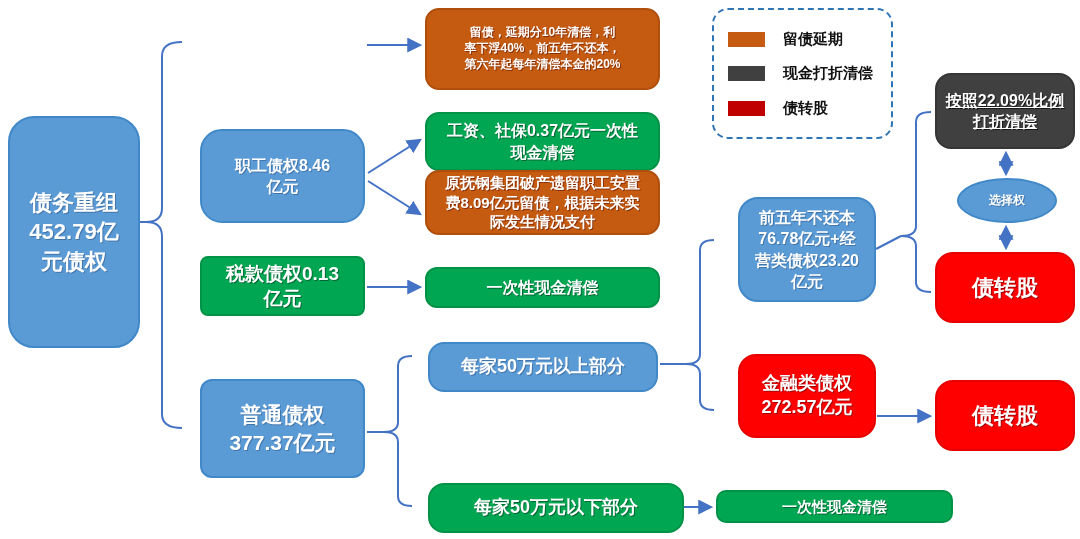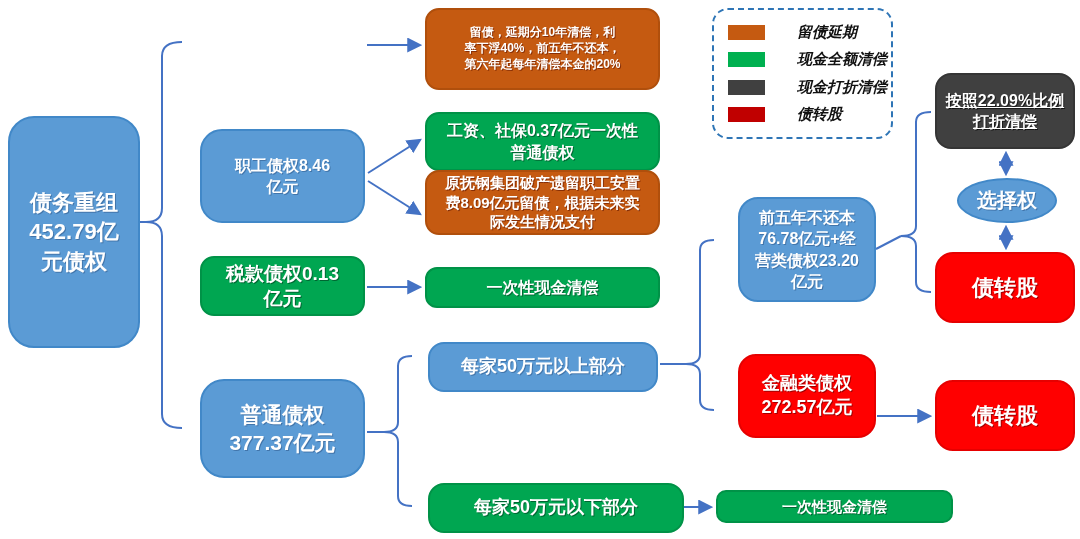"留债延期" .legend-row { font-style: italic -> none; gap: 32px -> 18px }
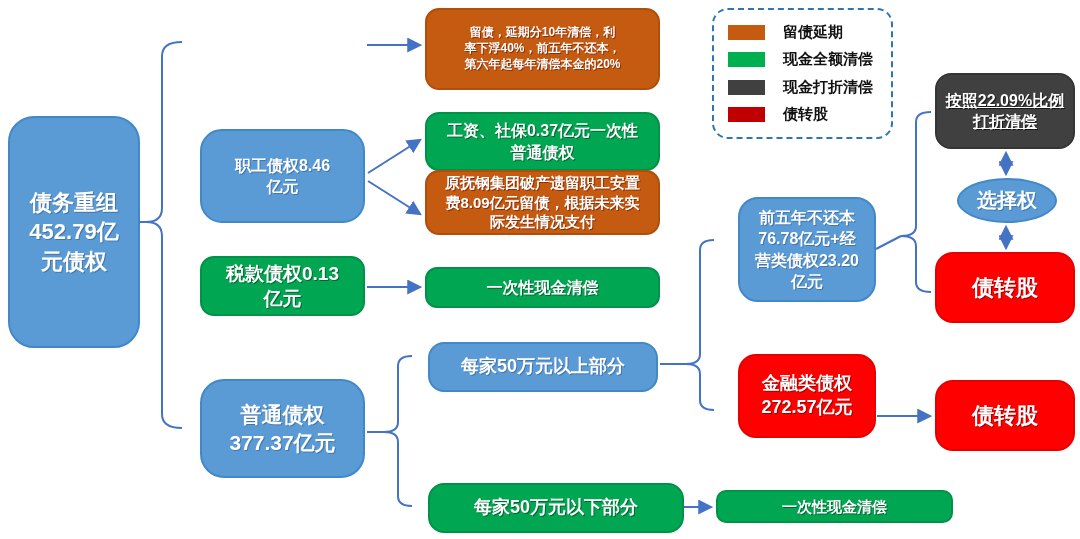"现金全额清偿" div.legend-row { html: <div> <span></span> <span>现金全额清偿</span> </div> -> none }
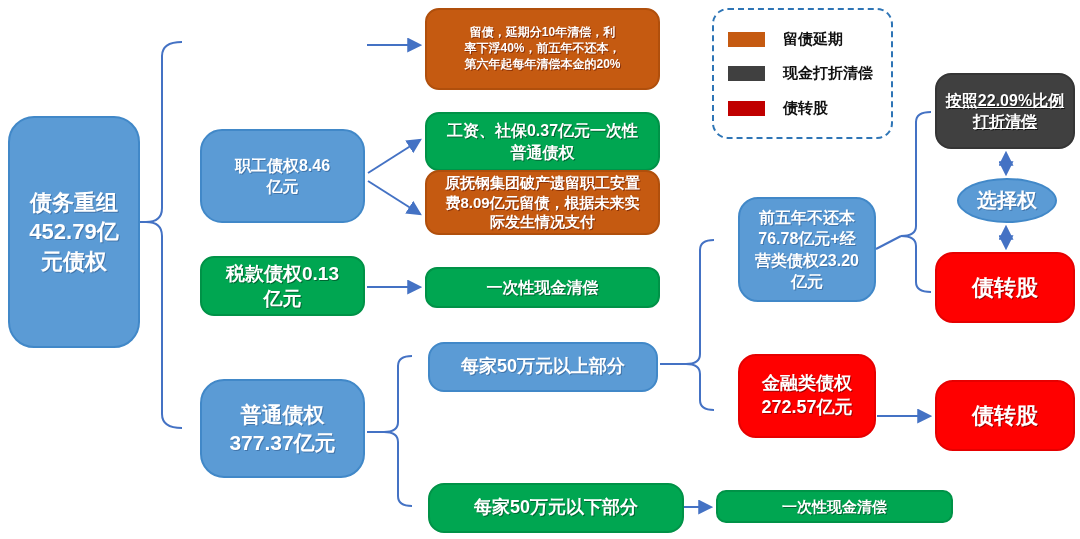"工资、社保0.37亿元一次性" div.node { text: 普通债权 -> 现金清偿 }
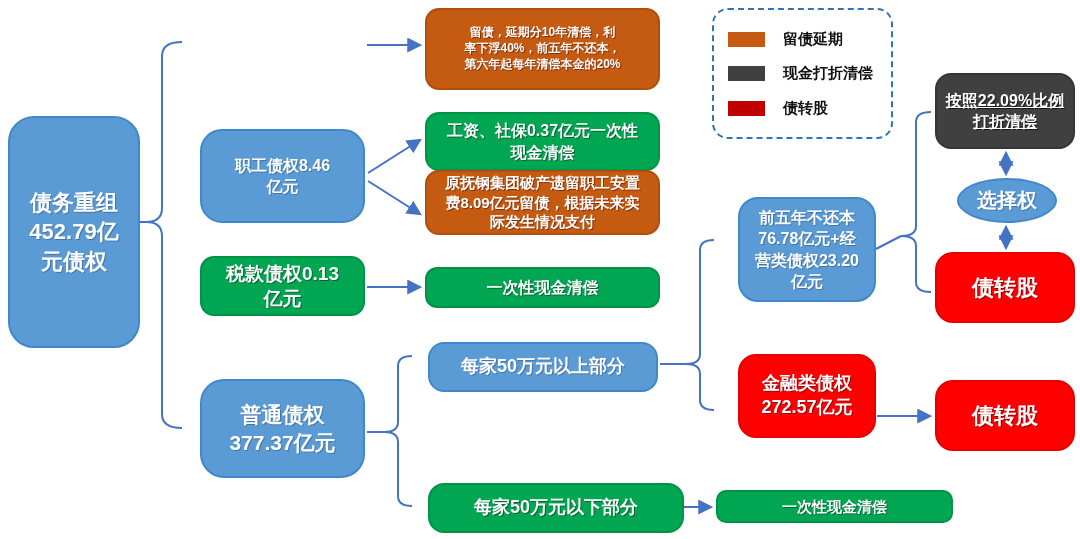"选择权" div.node { font-size: 20px -> 12px }
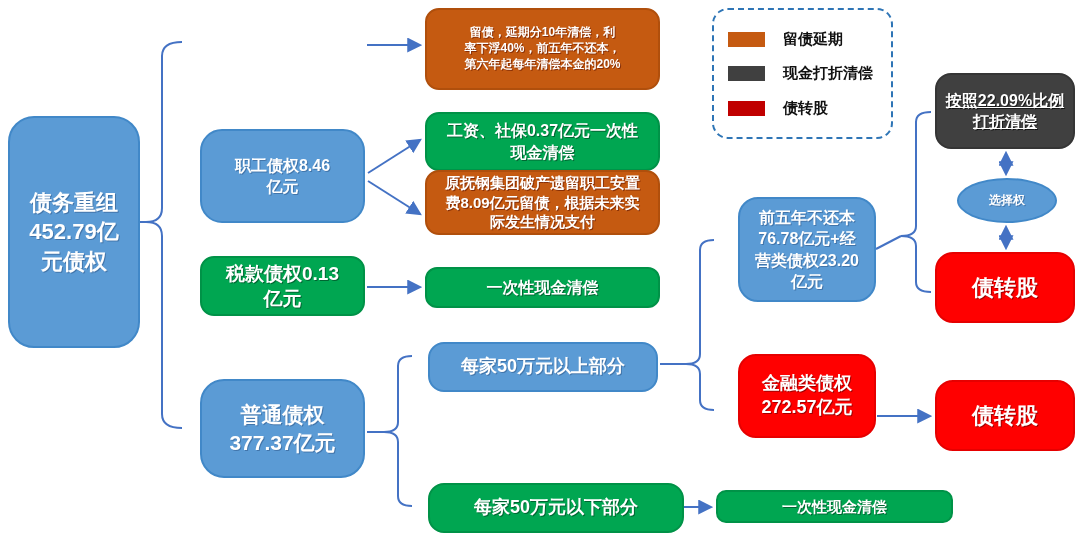"税款债权0.13" div.node { border-radius: 14px -> 8px }
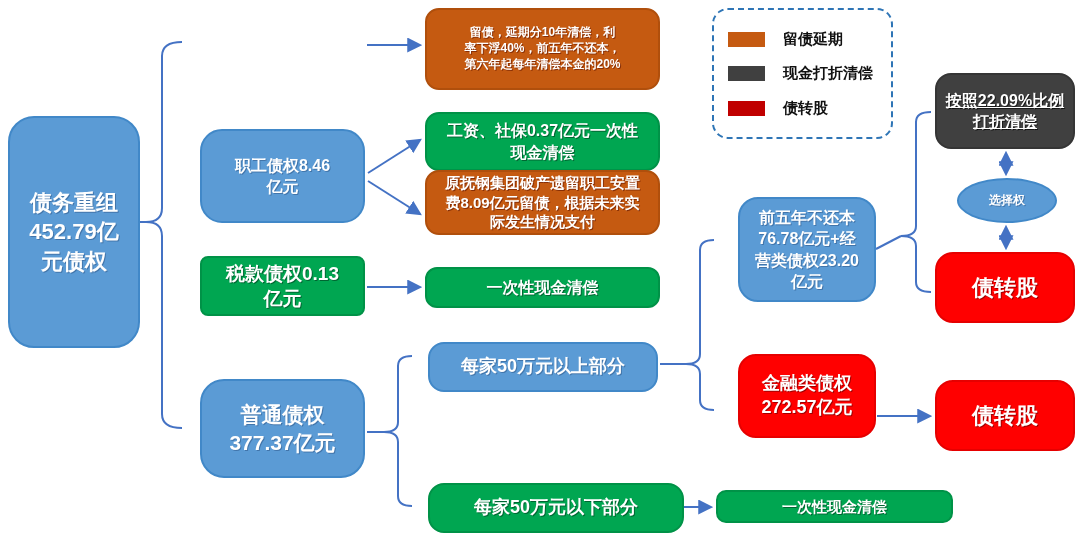"普通债权" div.node { border-radius: 24px -> 12px }
